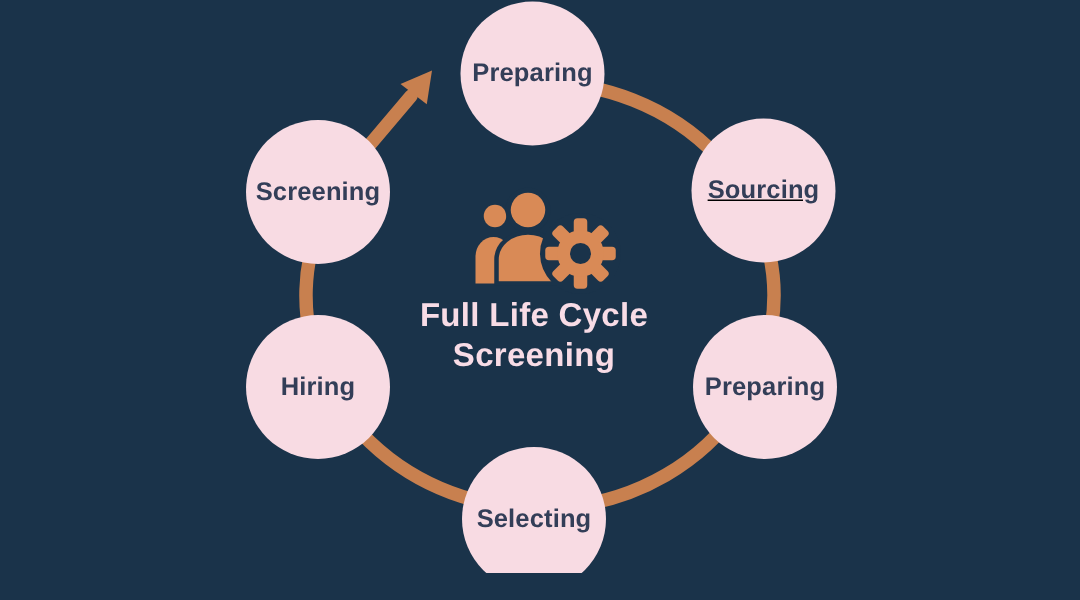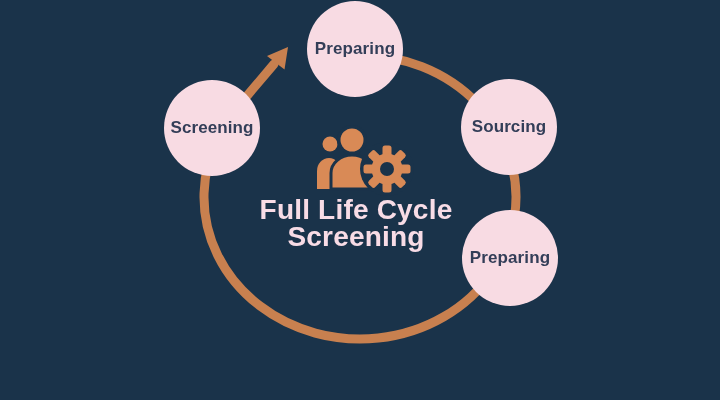"Sourcing" .s-sourcing { text-decoration: none -> underline }
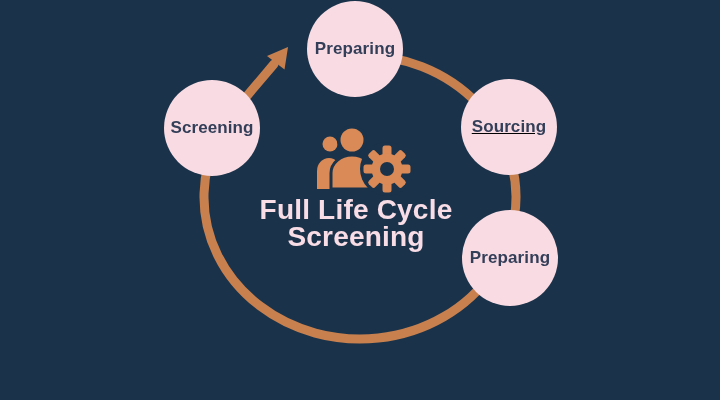"Full Life Cycle" .title { font-size: 28px -> 22px }
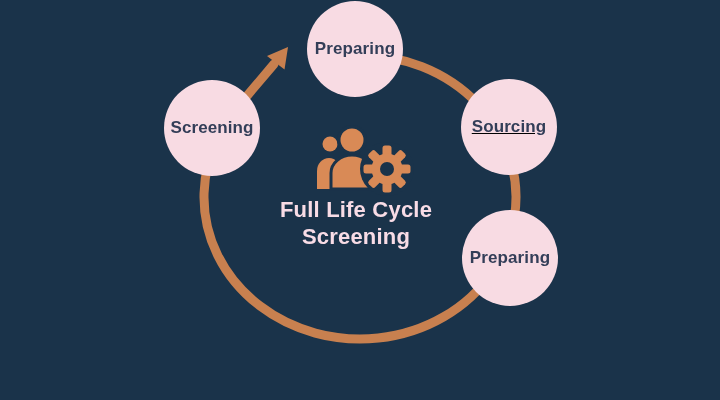"Hiring" div.stage { html: none -> <div> <span>Hiring</span> </div> }
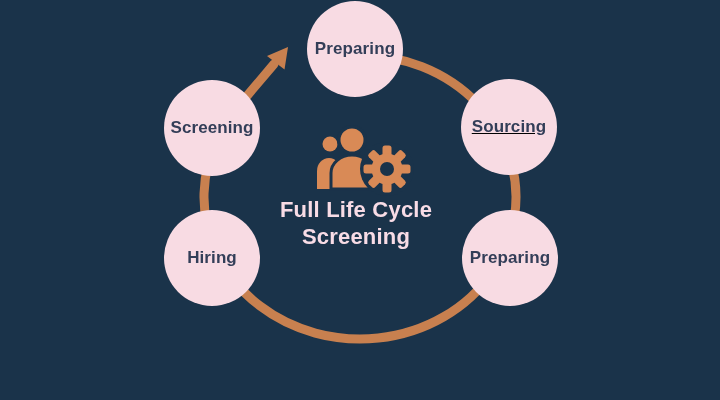"Selecting" div.stage { html: none -> <div> <span>Selecting</span> </div> }
